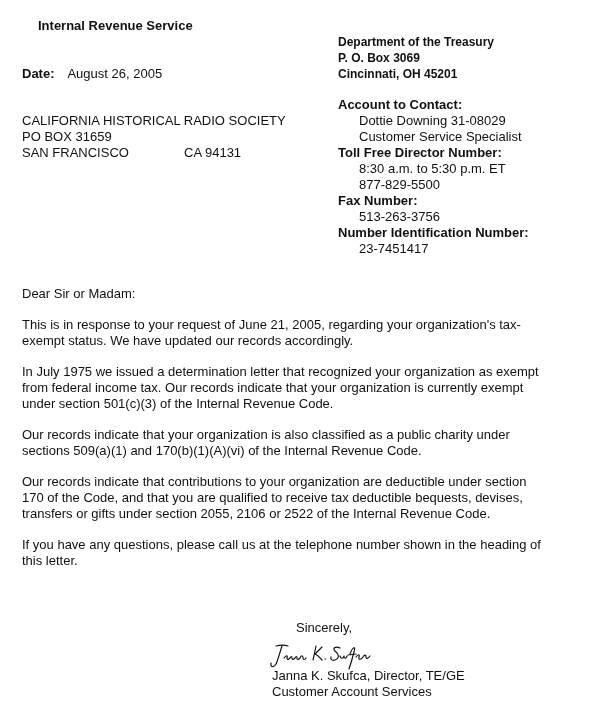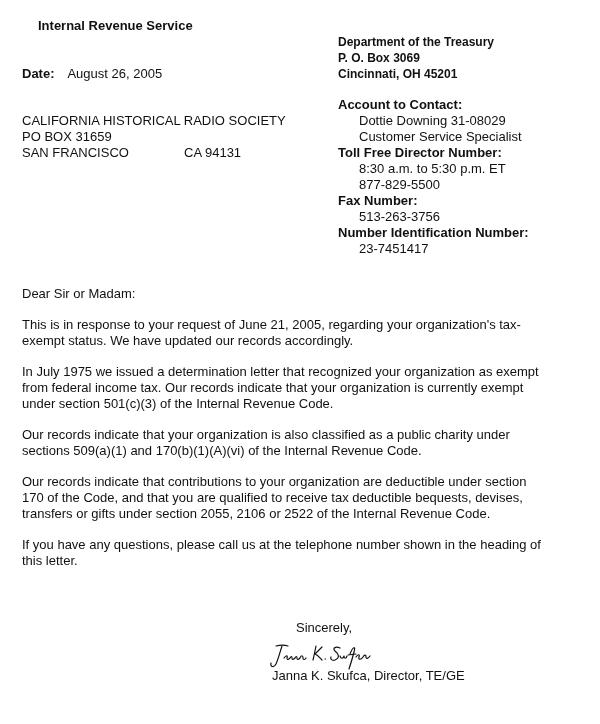"Customer Account Services" div { html: none -> <div>Customer Account Services</div> }
